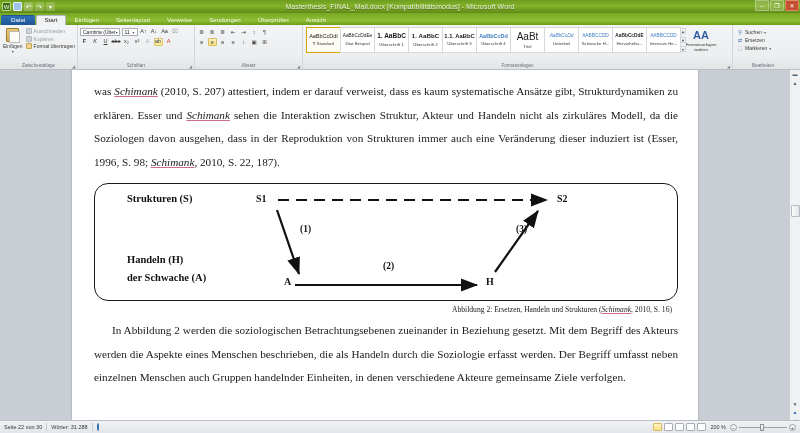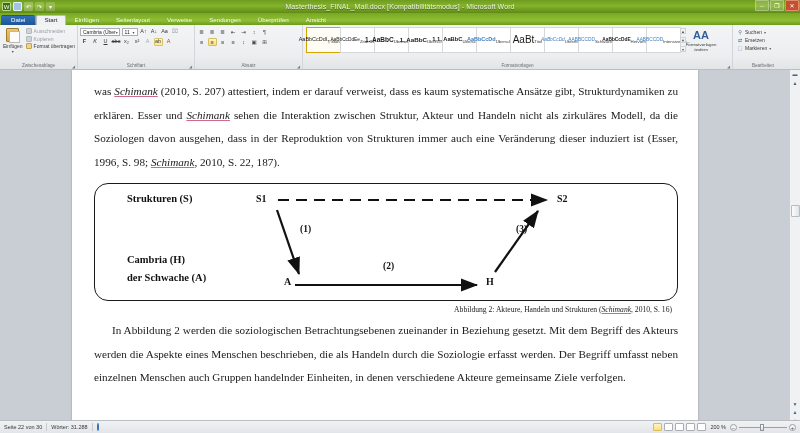"AaBt" .style-cell { flex-direction: row -> column }
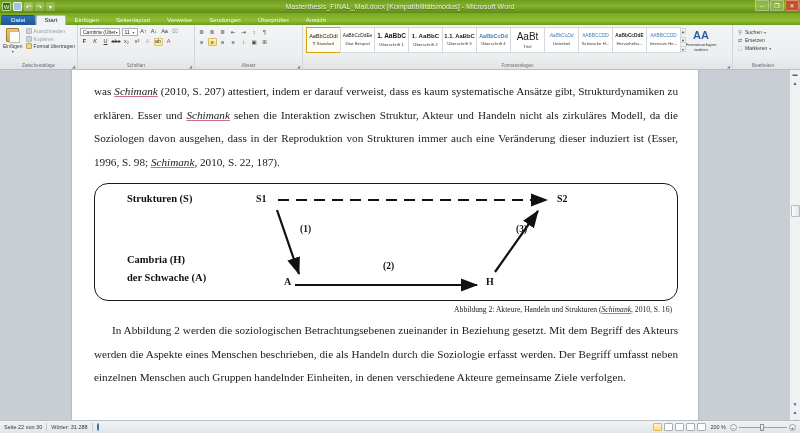"Cambria (H)" span.fig-lbl { text: Cambria -> Handeln }
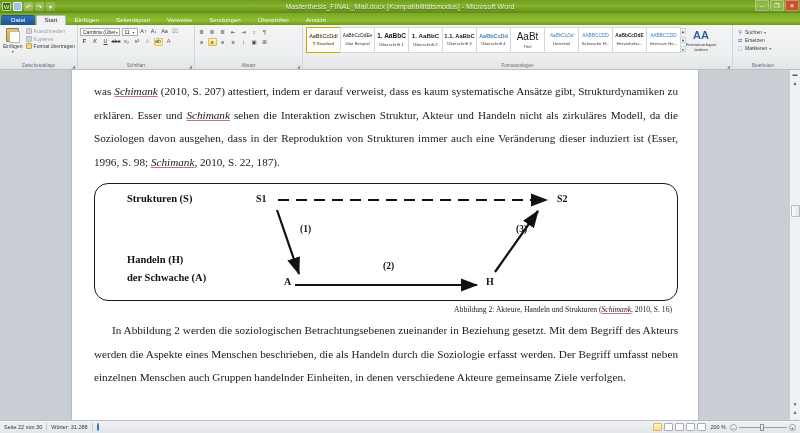"Abbildung 2: Akteure, Handeln und" span { text: Akteure -> Ersetzen }
